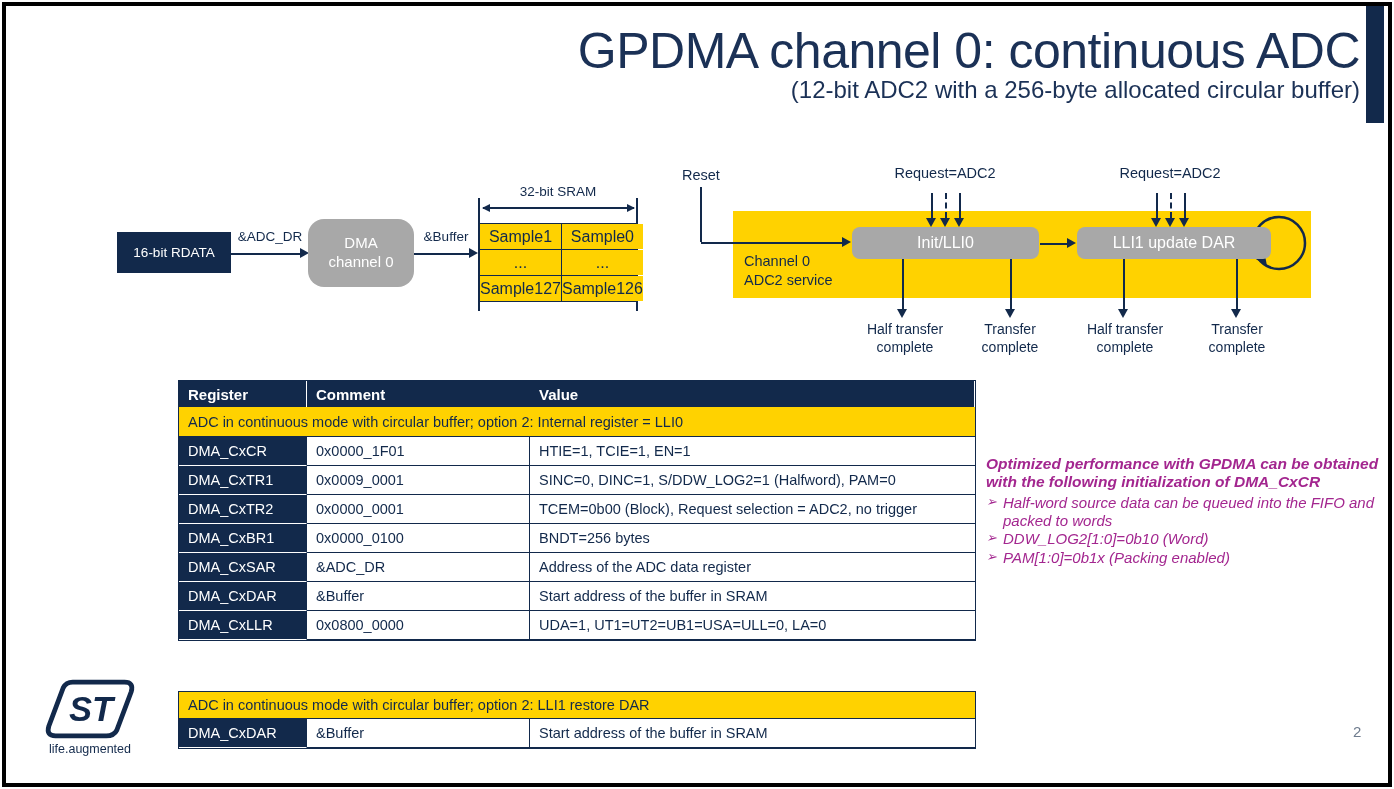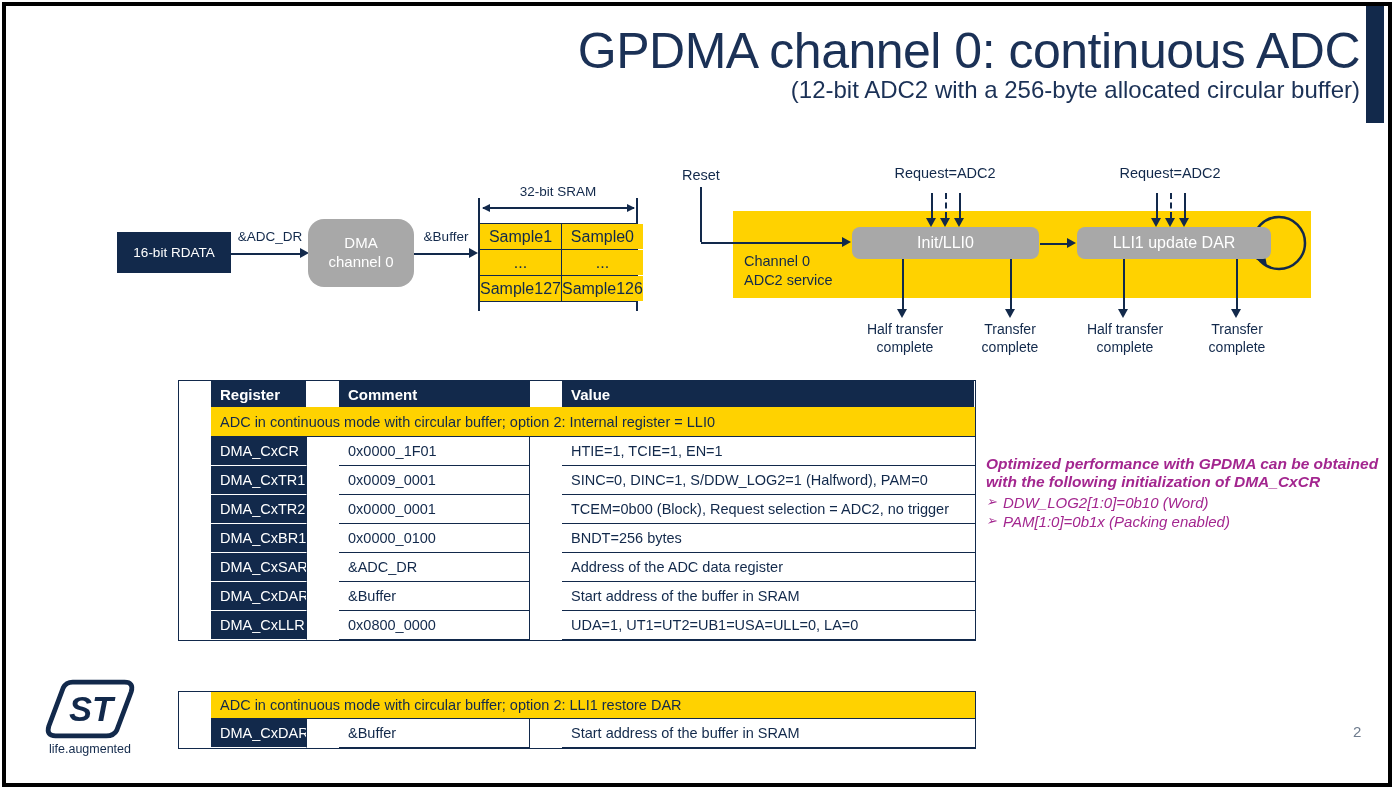"Register" .cell { margin-left: 32px -> none }
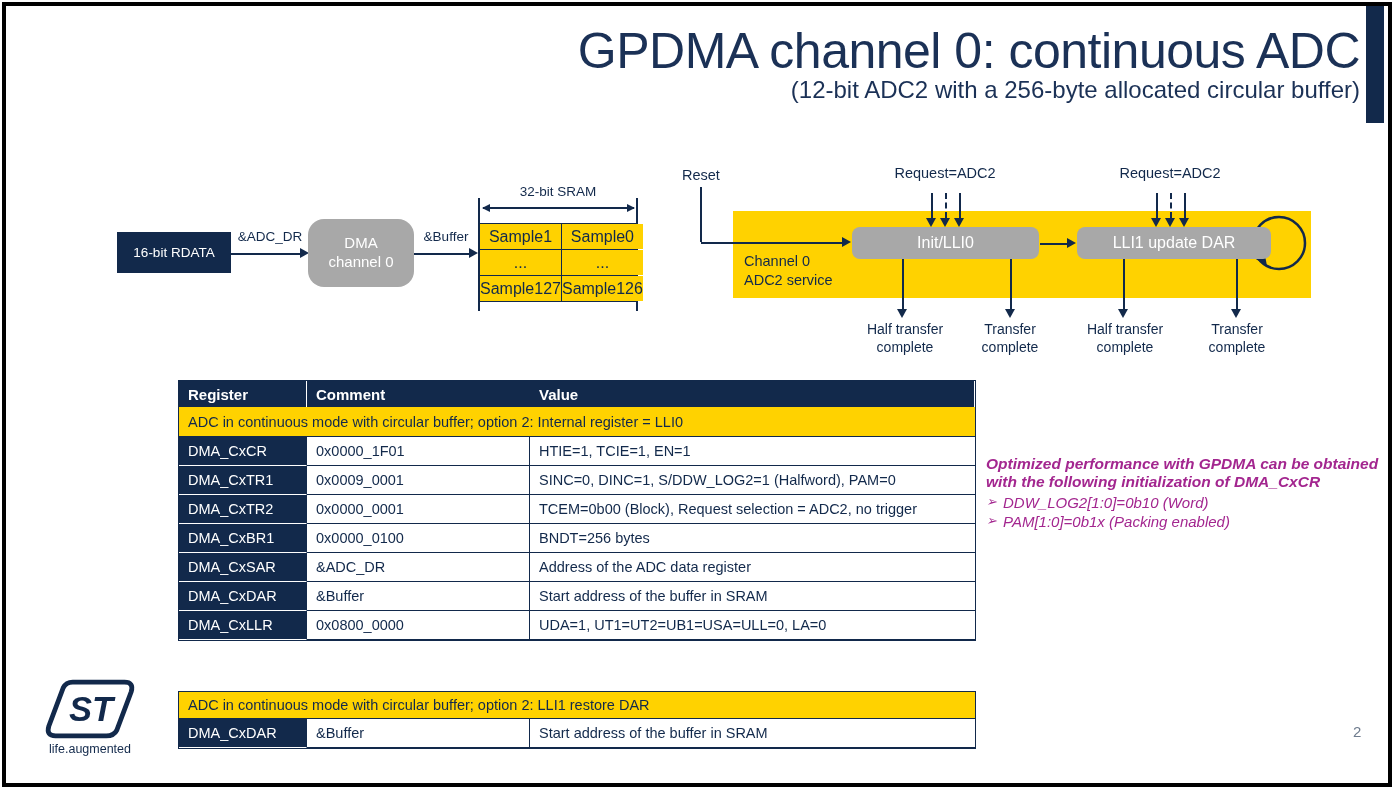"Half-word source data can be" li { html: none -> <li>Half-word source data can be queued into the FIFO and packed to words</li> }
